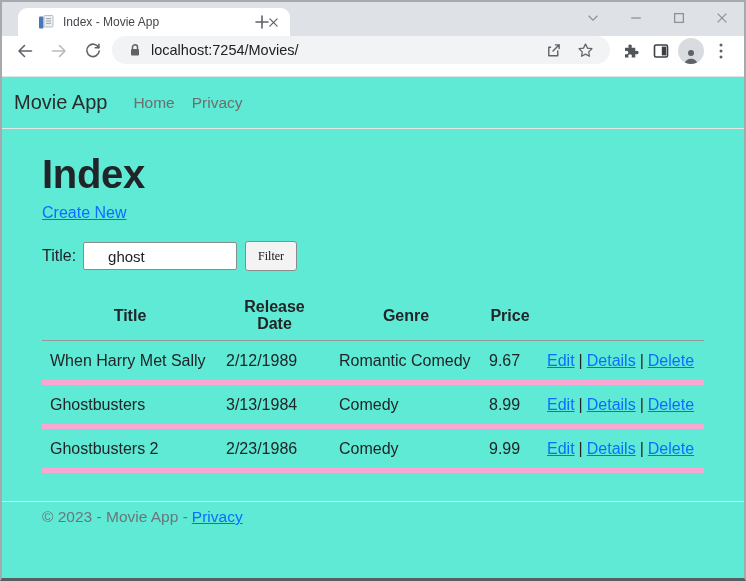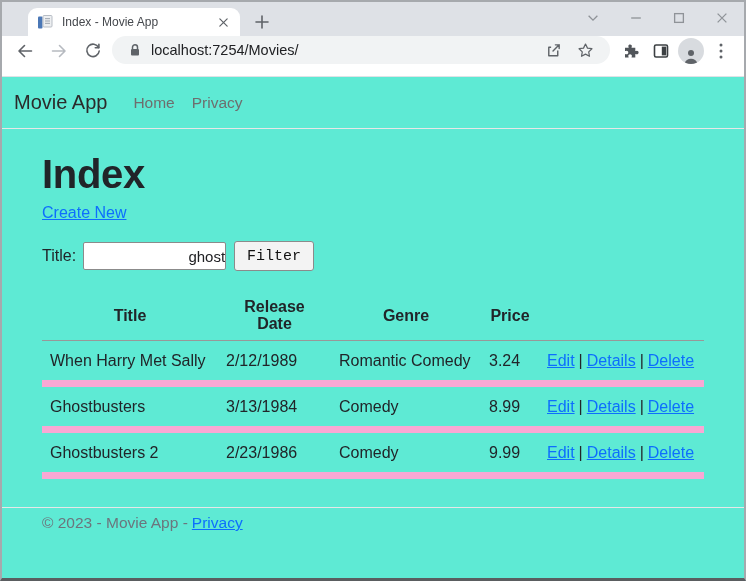"Index - Movie App" .tab { left: 26px -> 16px; padding: 0 8px 0 9px -> 0 8px 0 20px; width: 212px -> 272px }
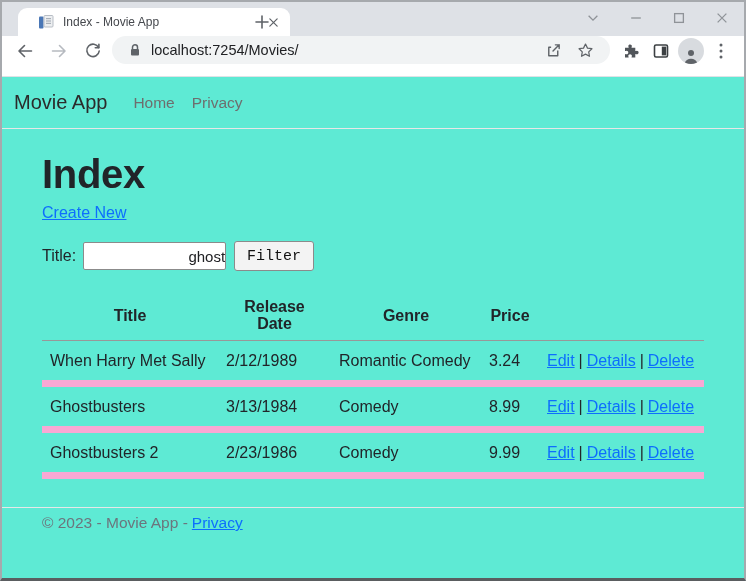"ghost" .filter-input { padding: 0 0 -> 0 24px; text-align: right -> none; width: 143px -> 154px }
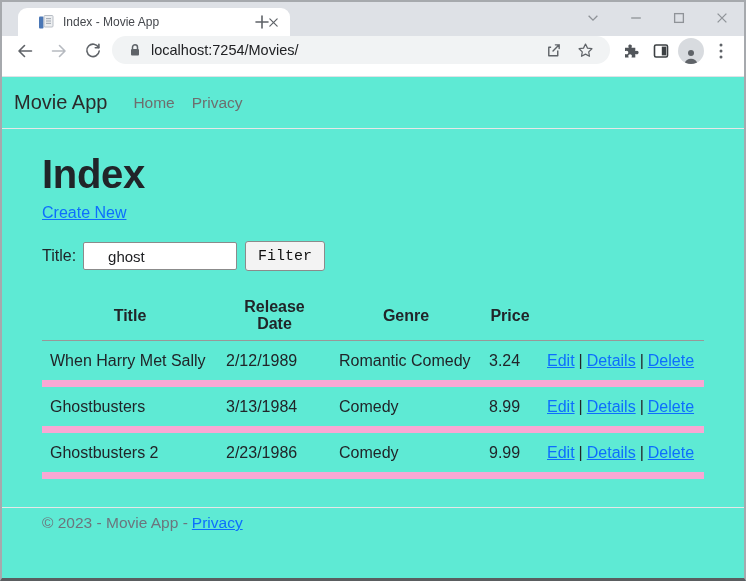"Filter" .filter-btn { font-family: Liberation Mono, monospace -> Liberation Serif, serif; font-size: 15px -> 12px }
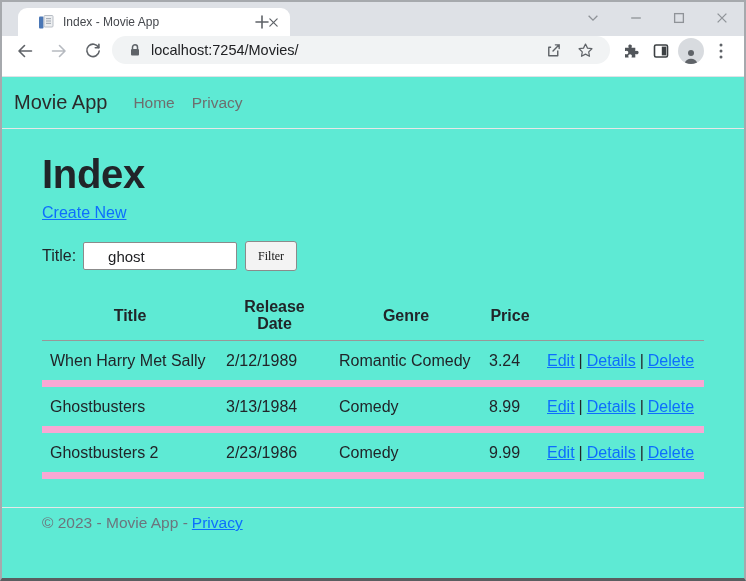"When Harry Met Sally" table.movies td { border-bottom: 7px solid #f9a8d4 -> 5px solid #f9a8d4 }
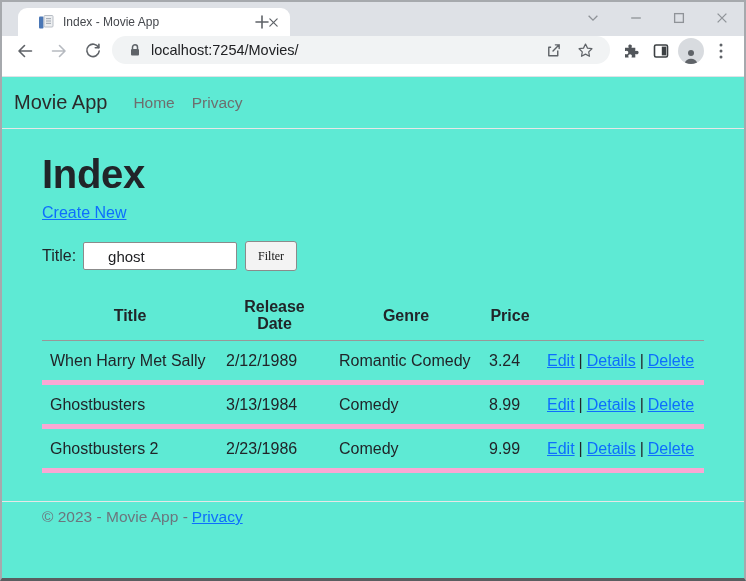"3.24" td { text: 3.24 -> 9.67 }
